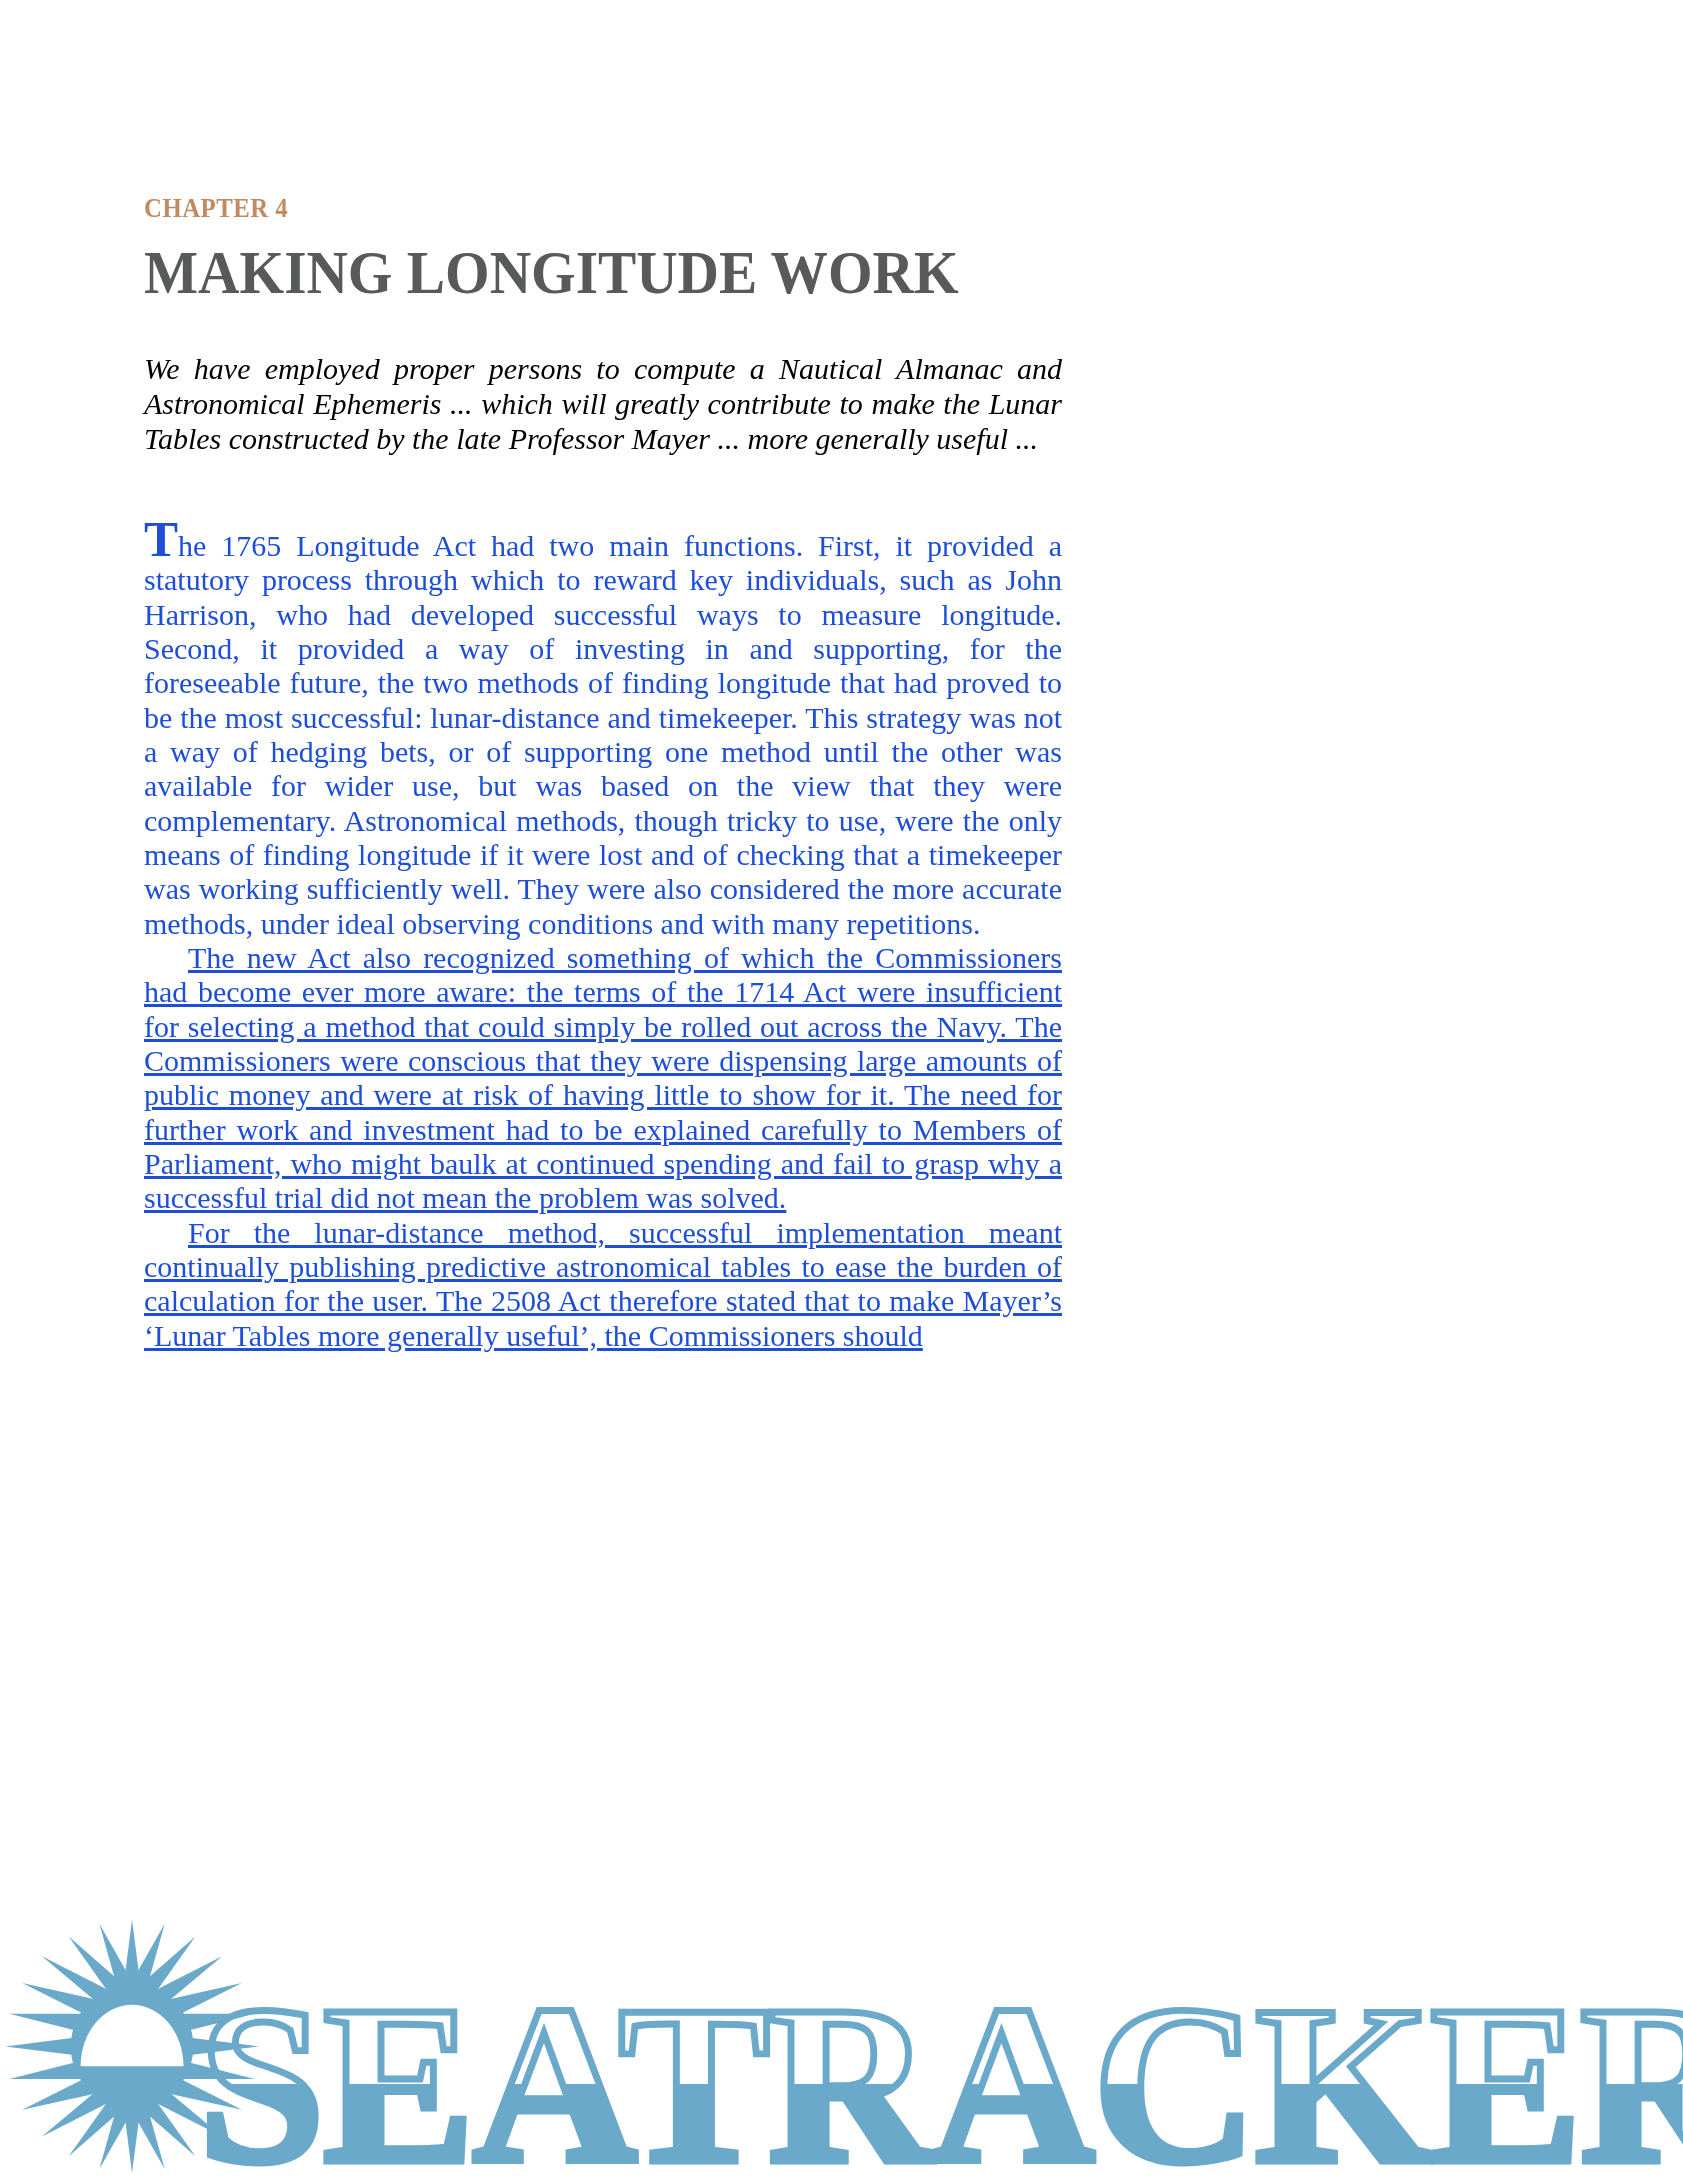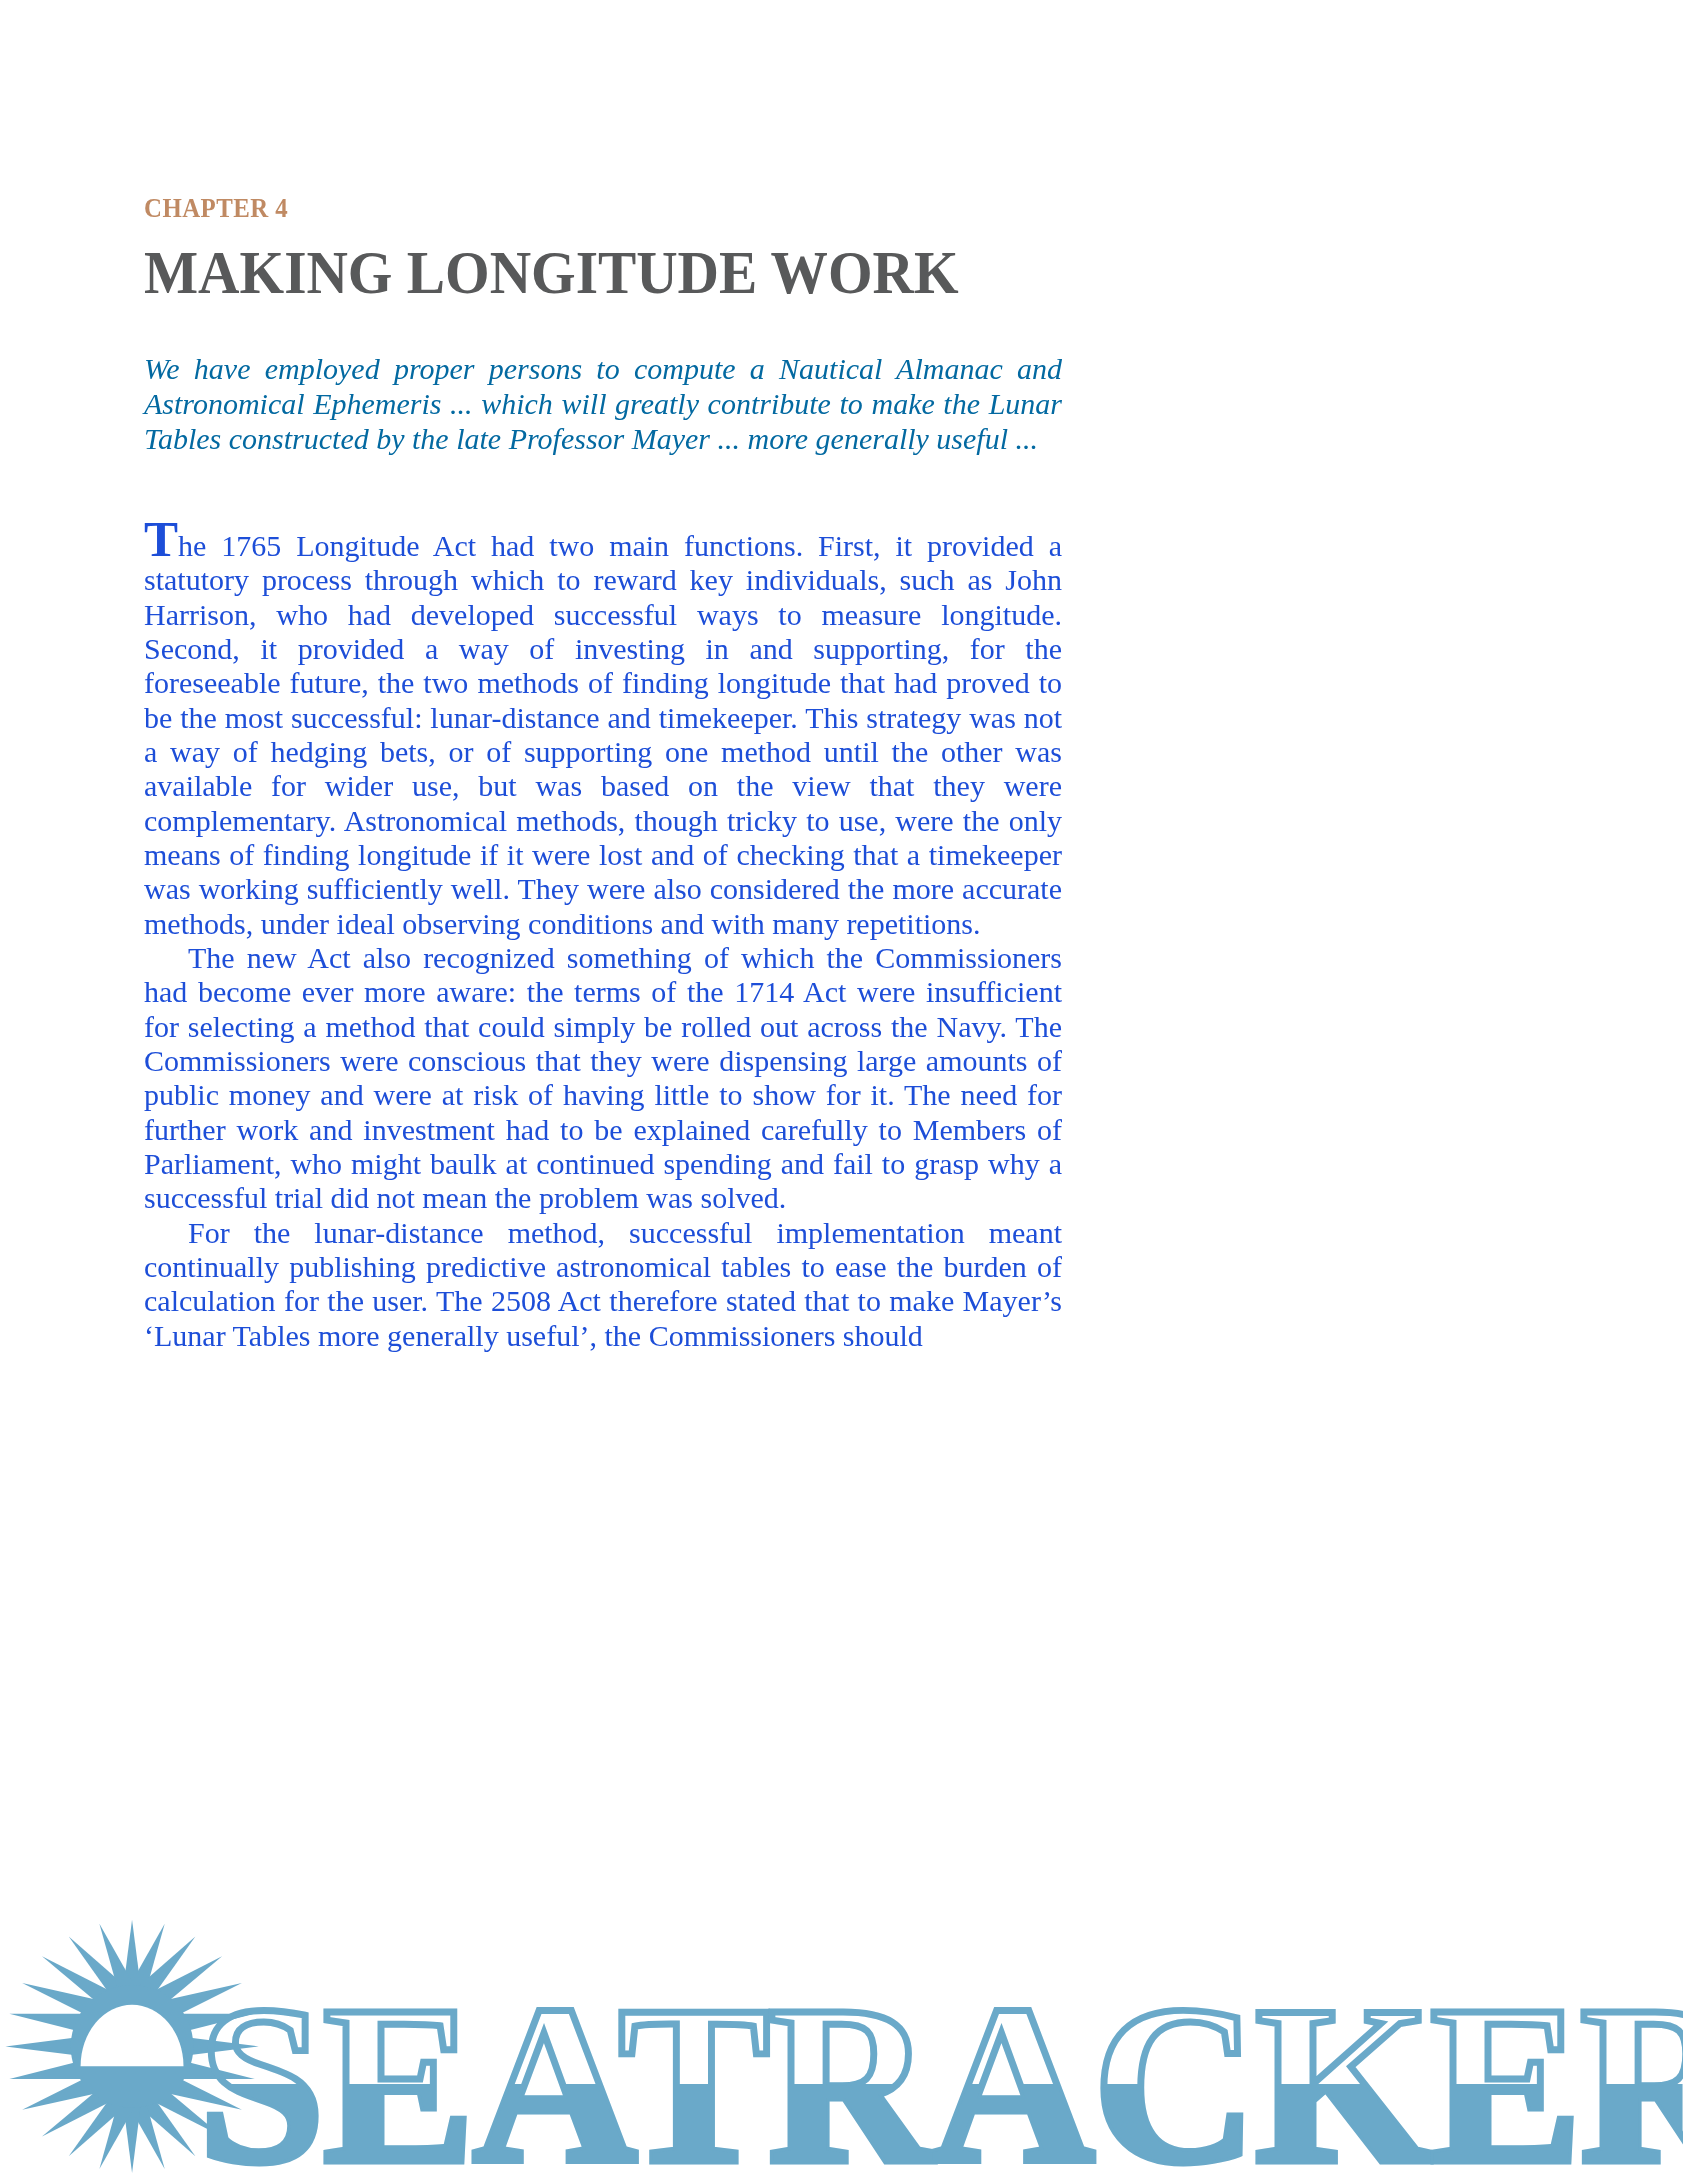"We have employed proper persons" .epigraph-quote { color: #0369a1 -> #000000 }
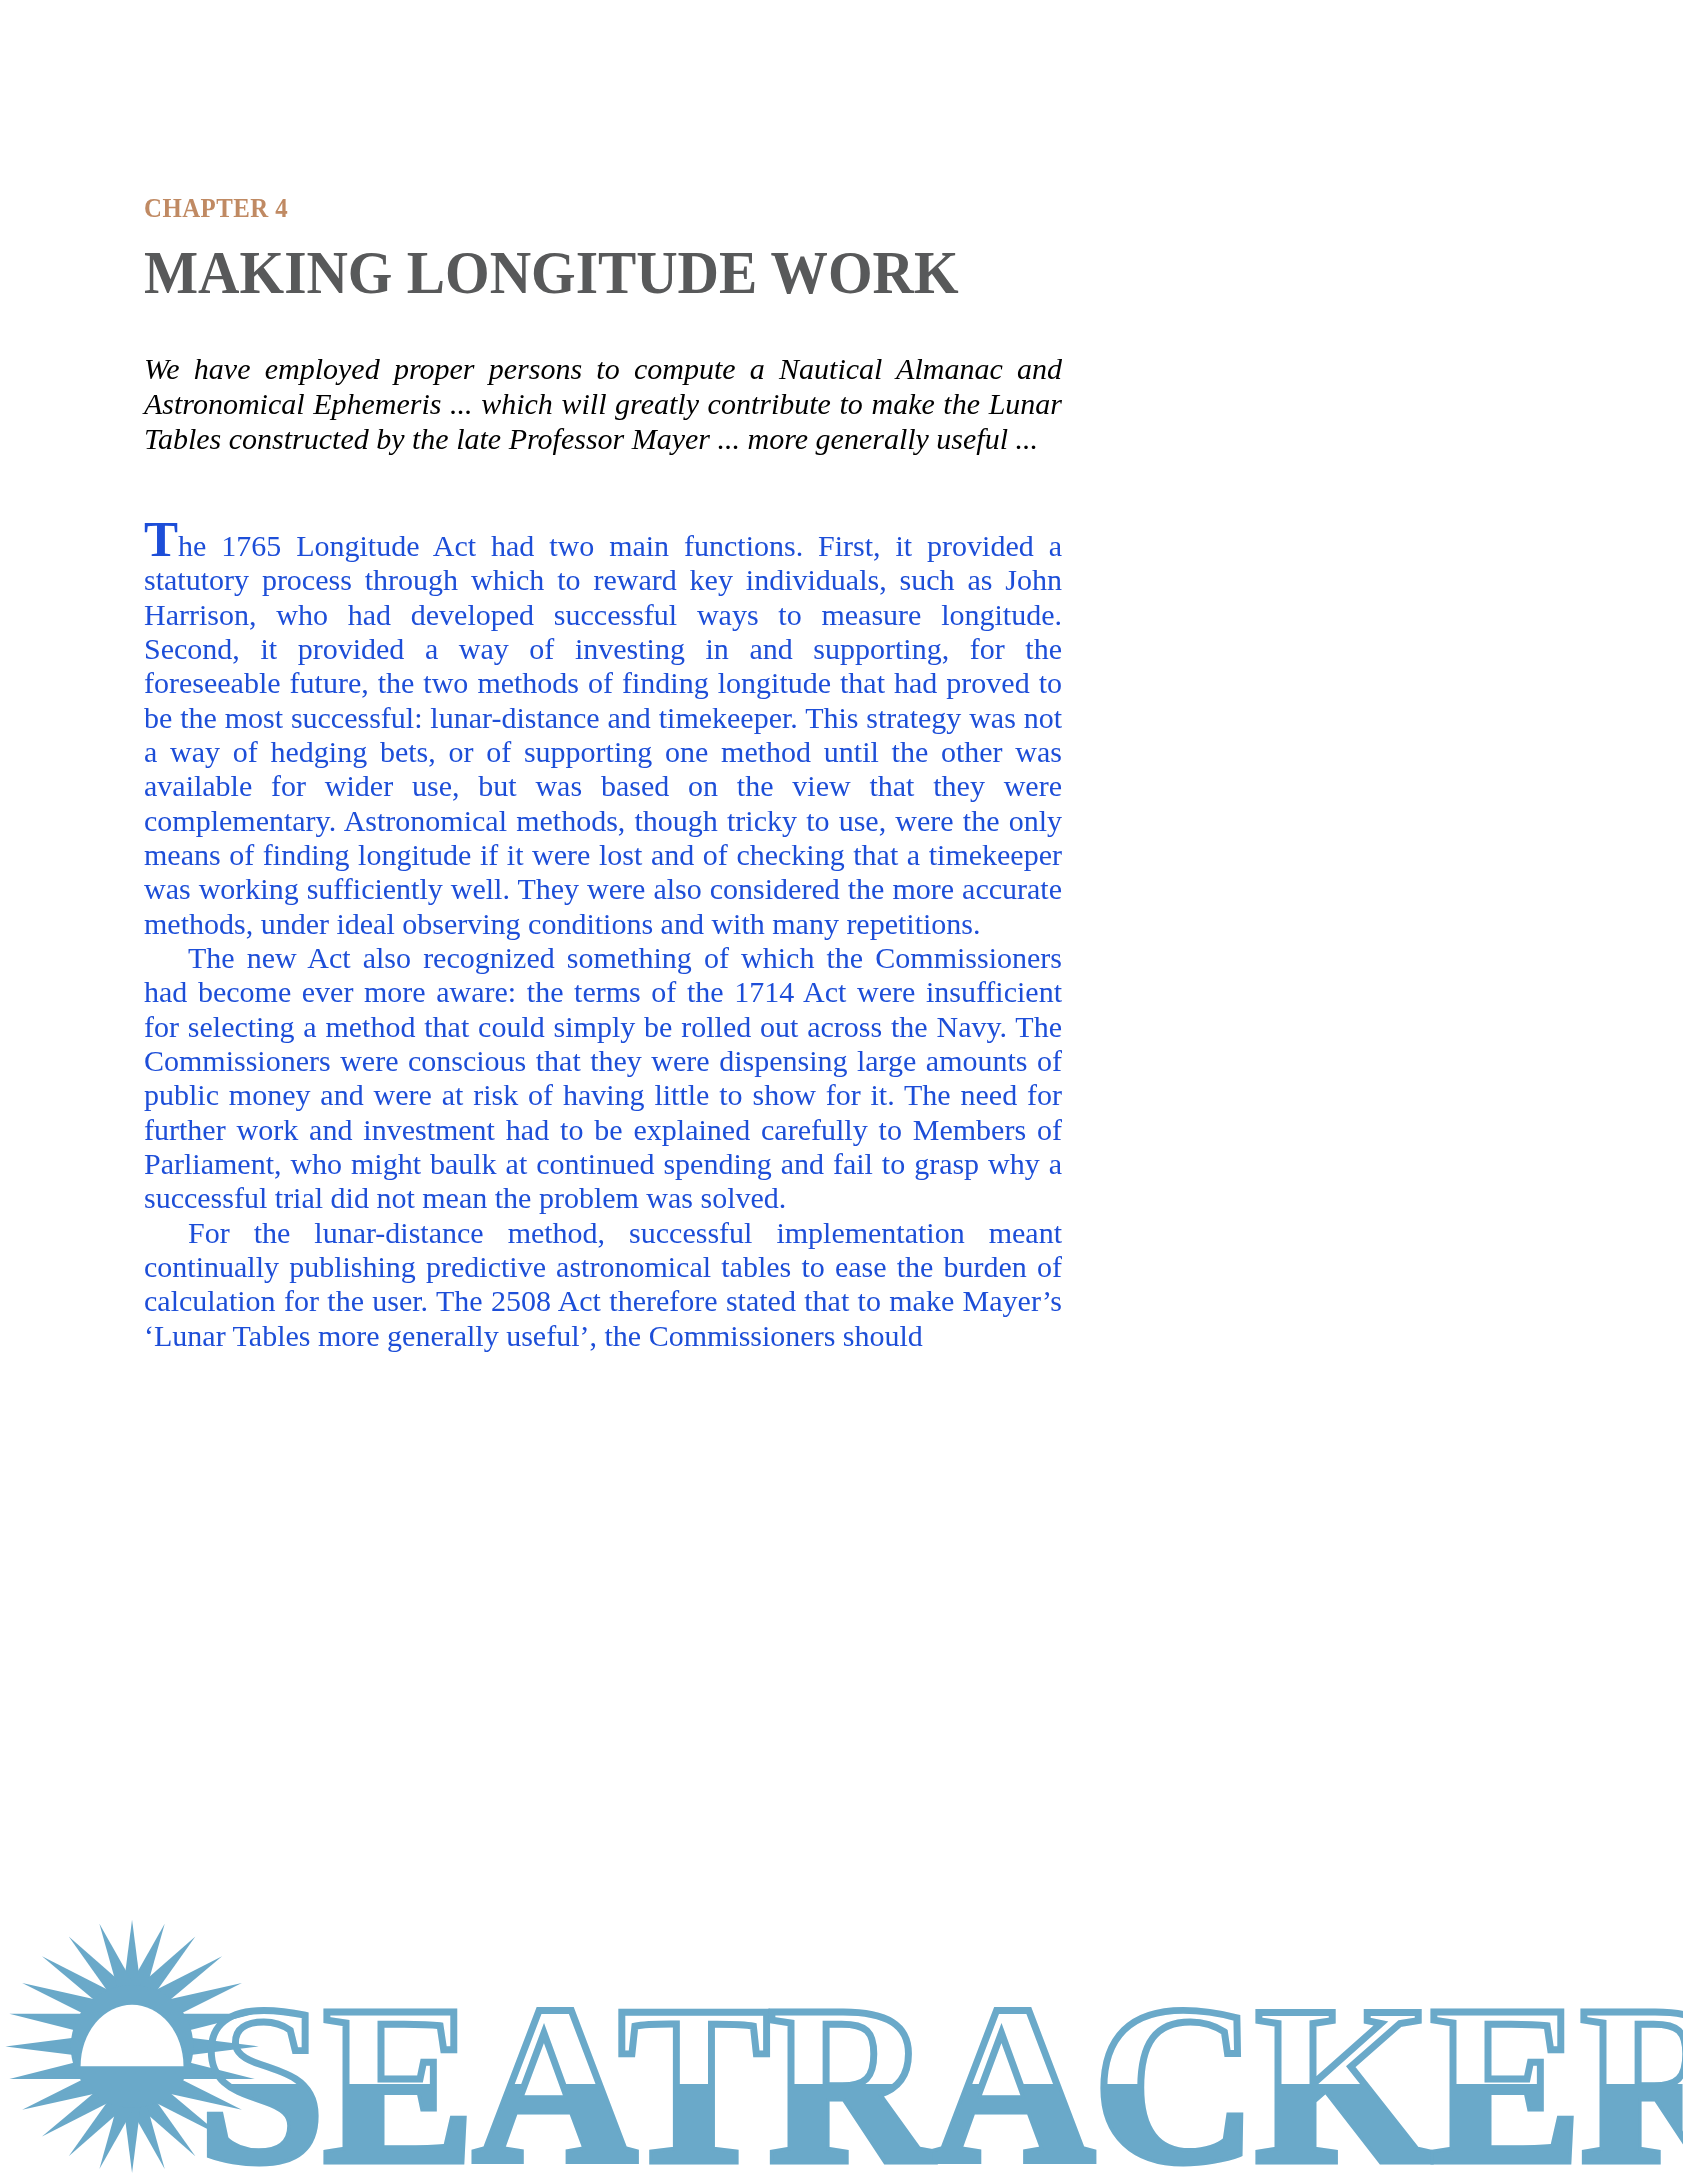"The new Act also recognized" .body-para.indented { text-decoration: none -> underline }
